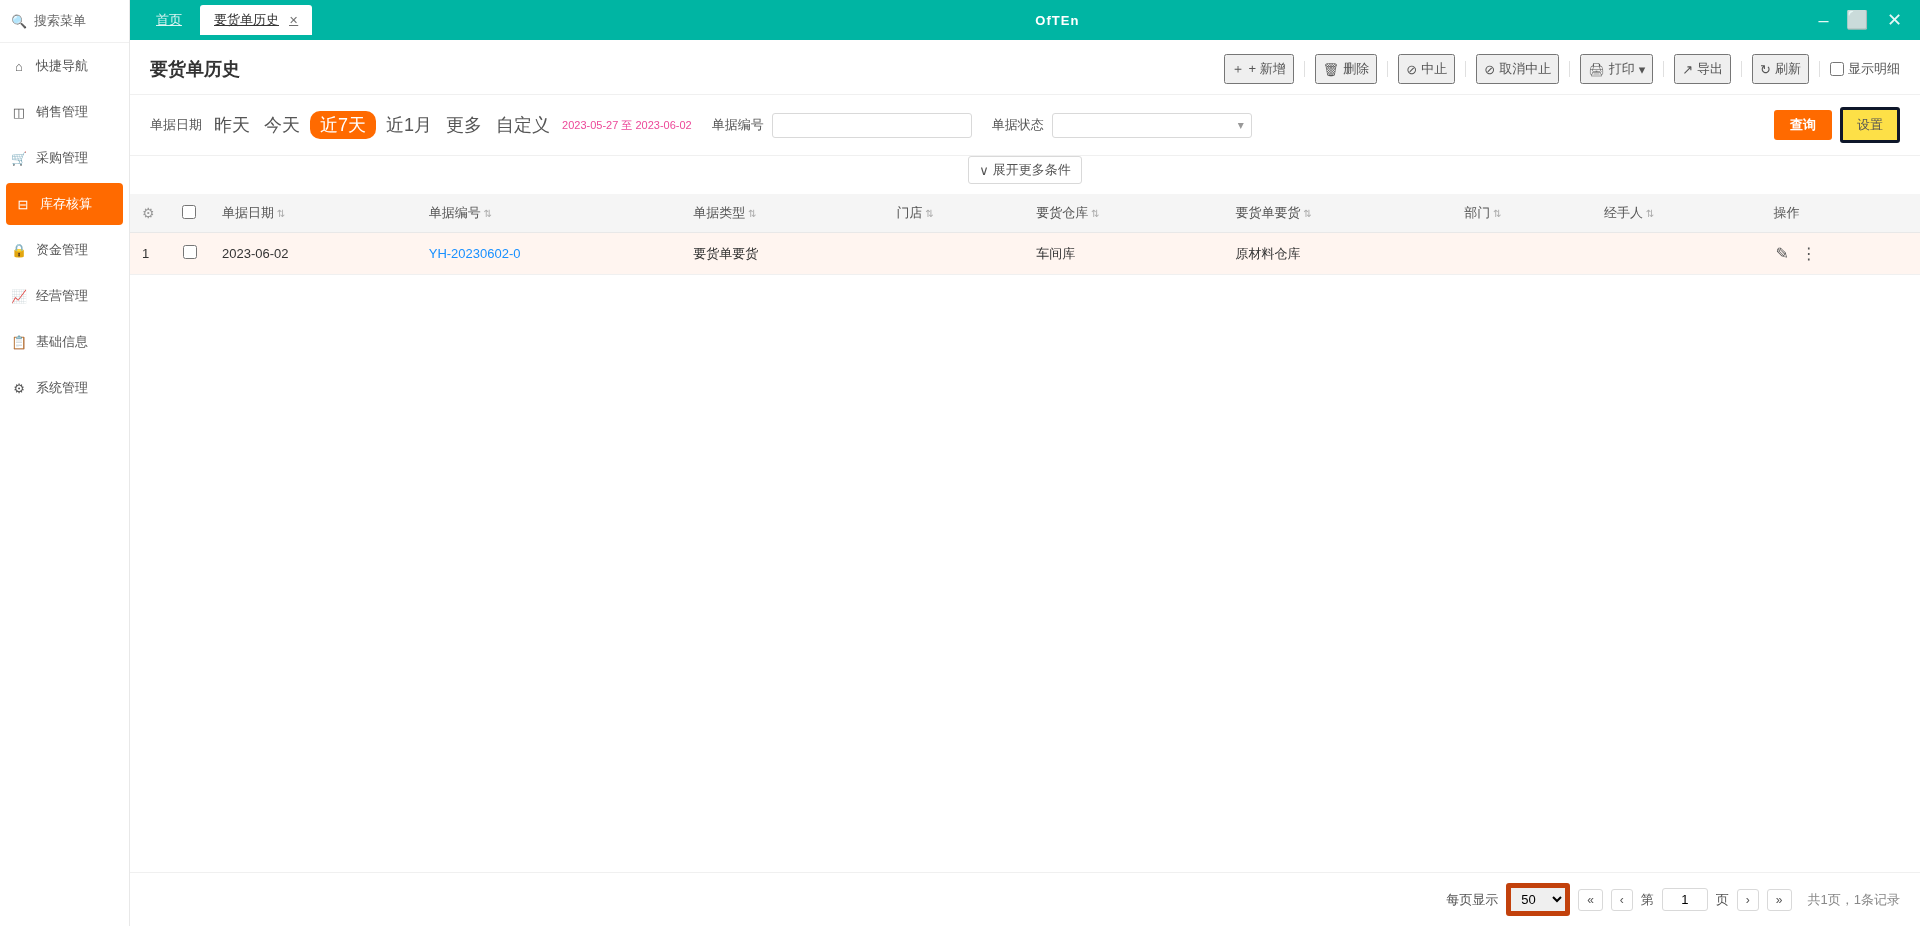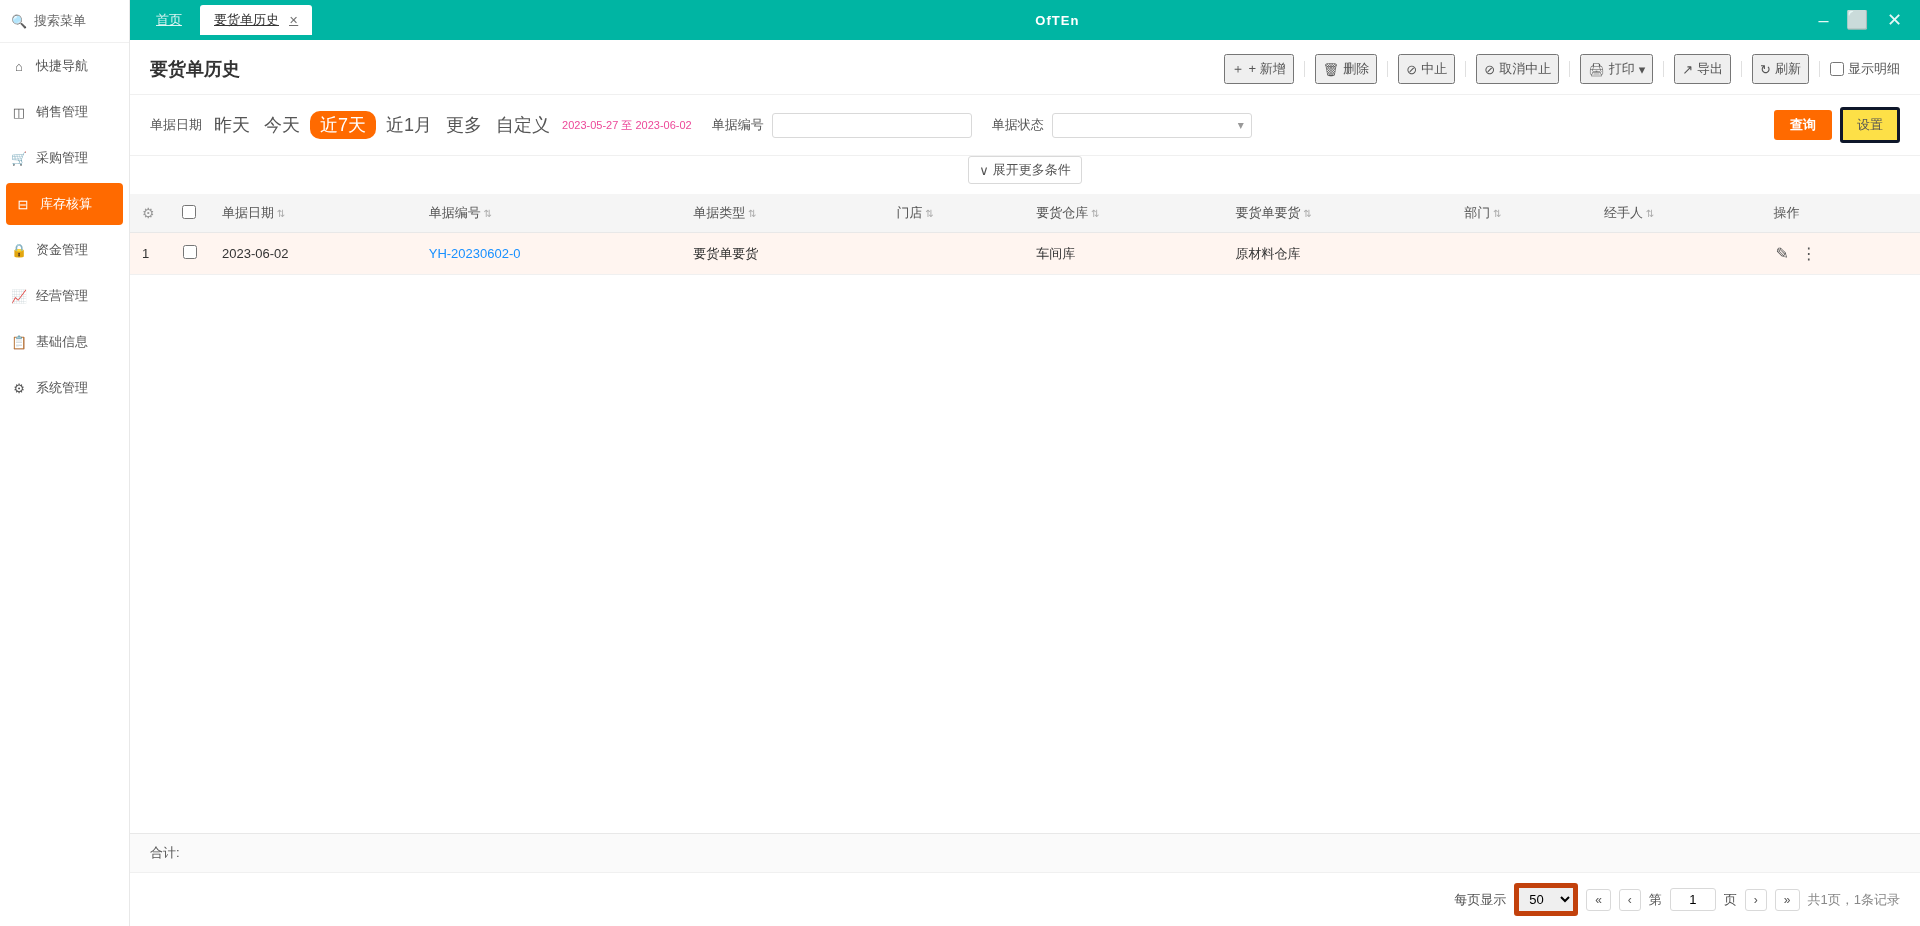"合计:" div.summary-bar { html: <div> <span>合计:</span> </div> -> none }
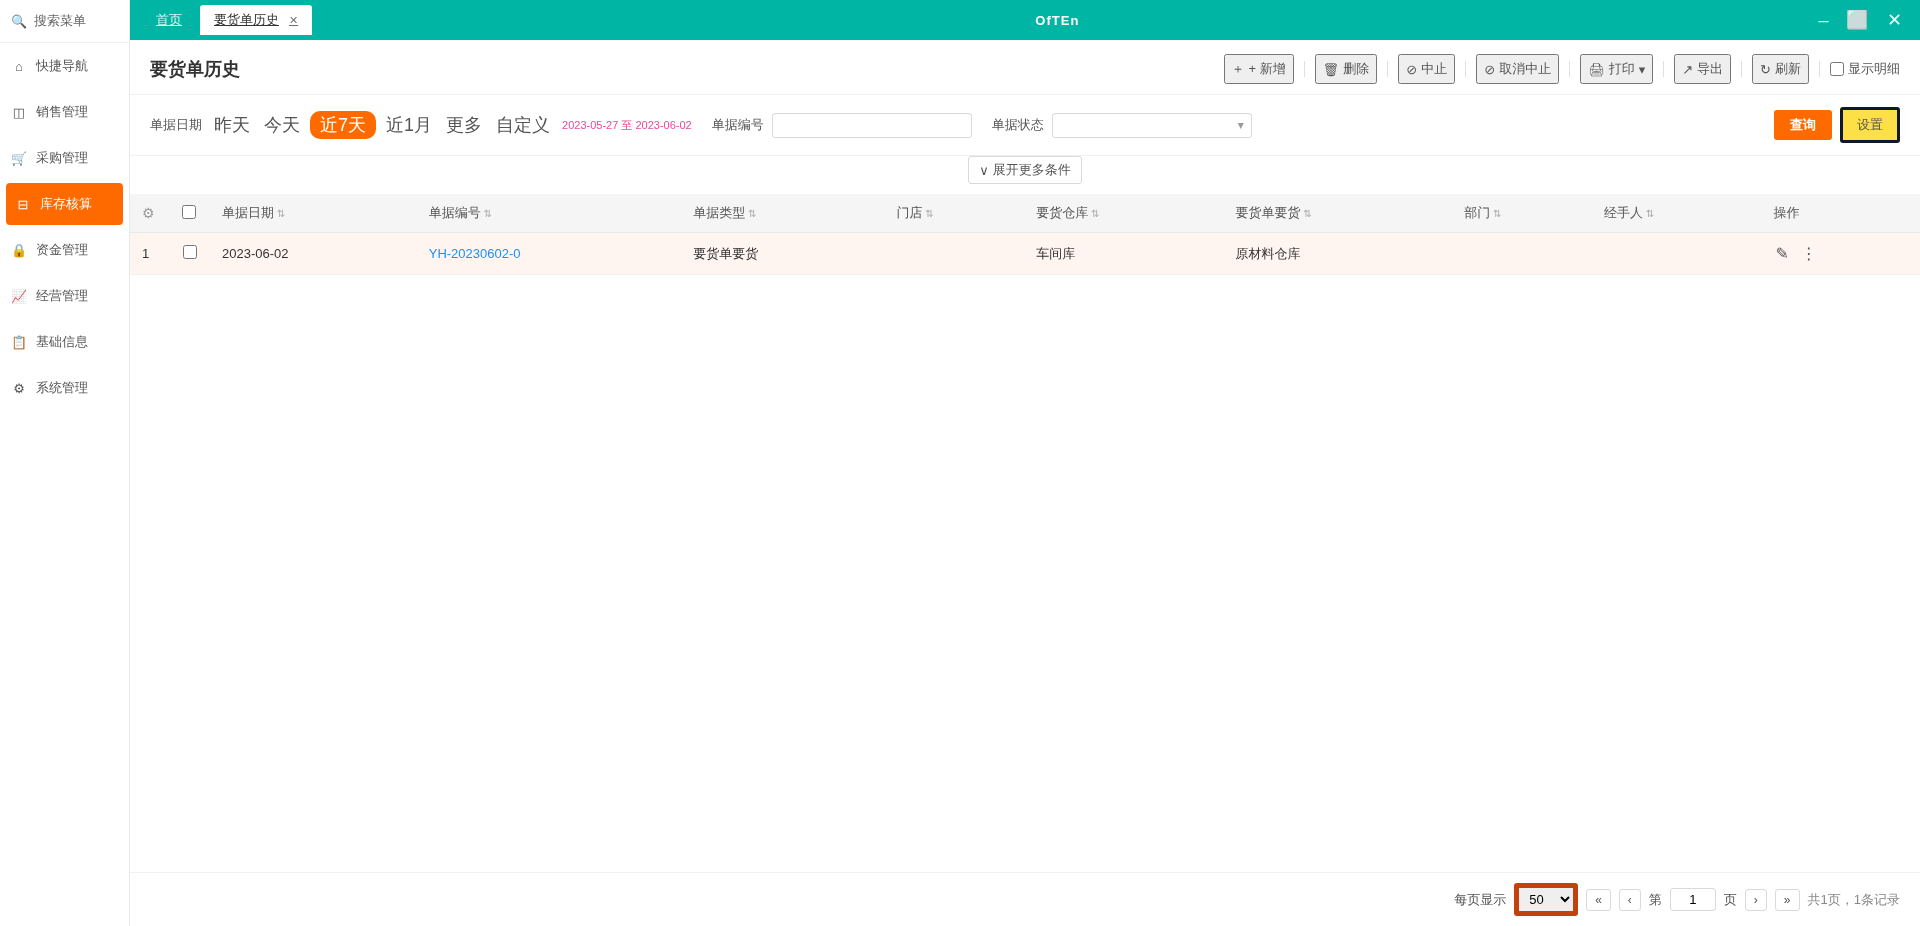"共1页，1条记录" .page-info { margin-left: none -> 8px }
